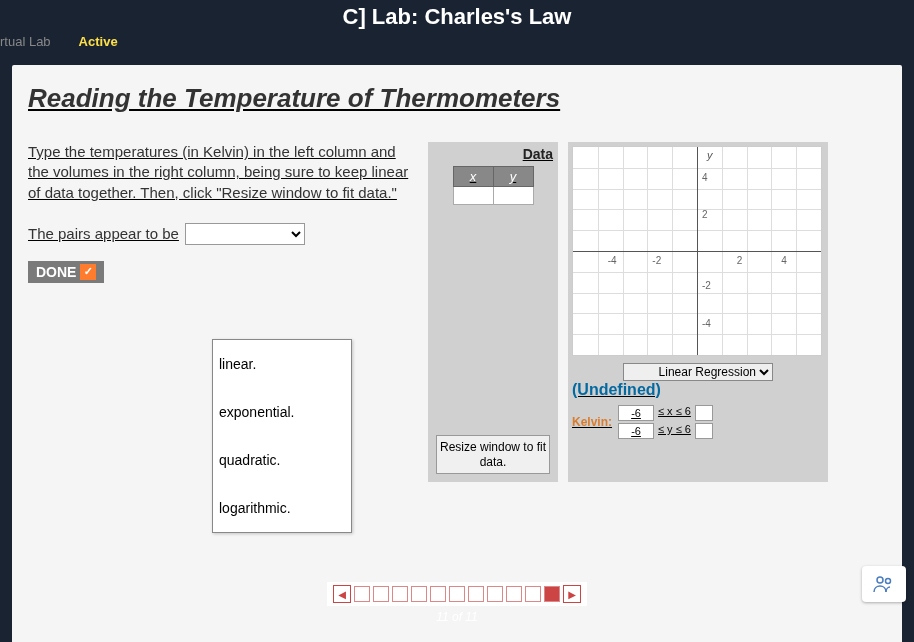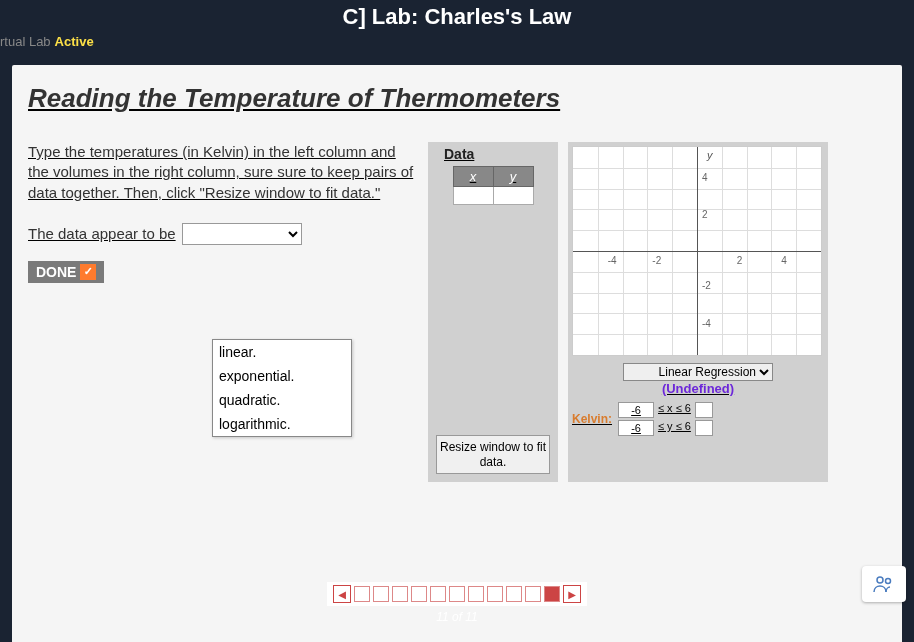"rtual Lab" .tabs { gap: 4px -> 28px }
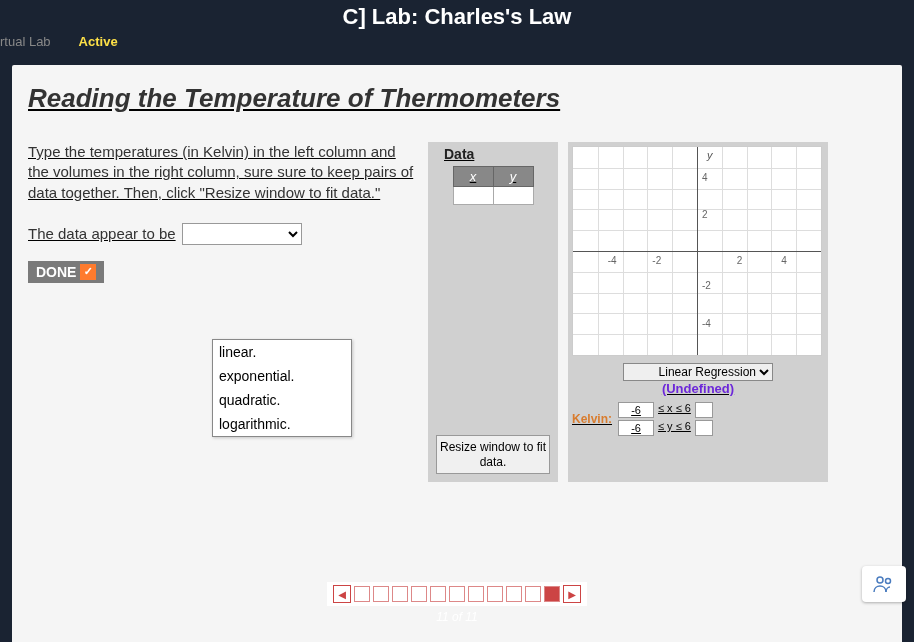"Type the temperatures (in Kelvin)" p.instructions { text: sure sure to keep pairs -> being sure to keep linear }
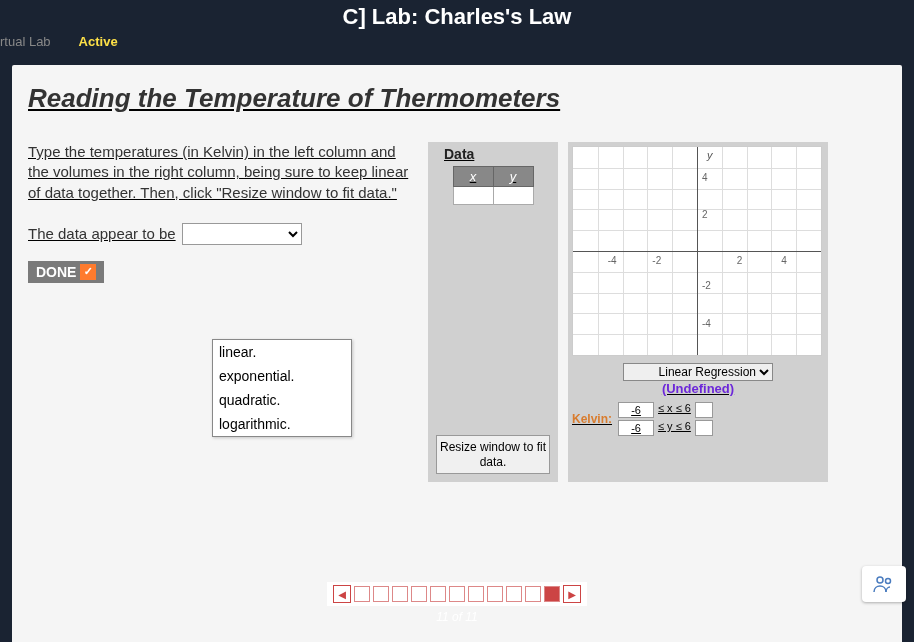"Data" .data-label { padding: 4px 16px -> 4px 5px; text-align: left -> right }
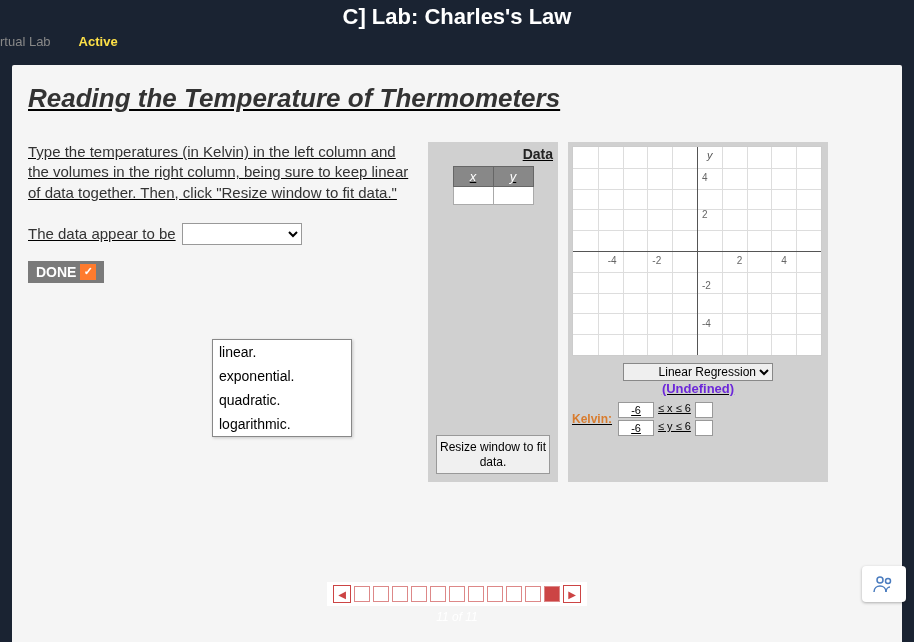"The data appear to be" span { text: data -> pairs }
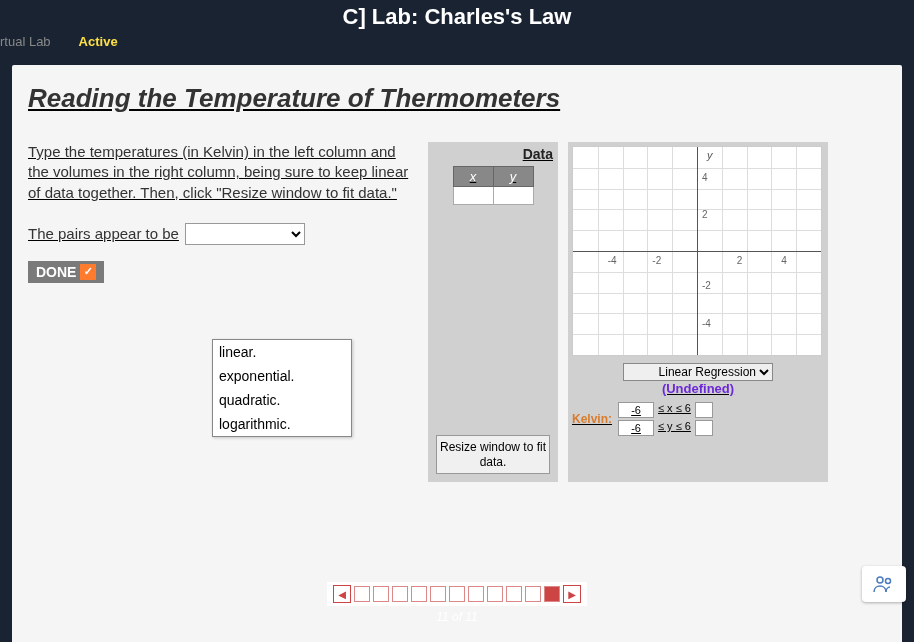"linear." .dropdown-menu div { padding: 4px 6px -> 16px 6px }
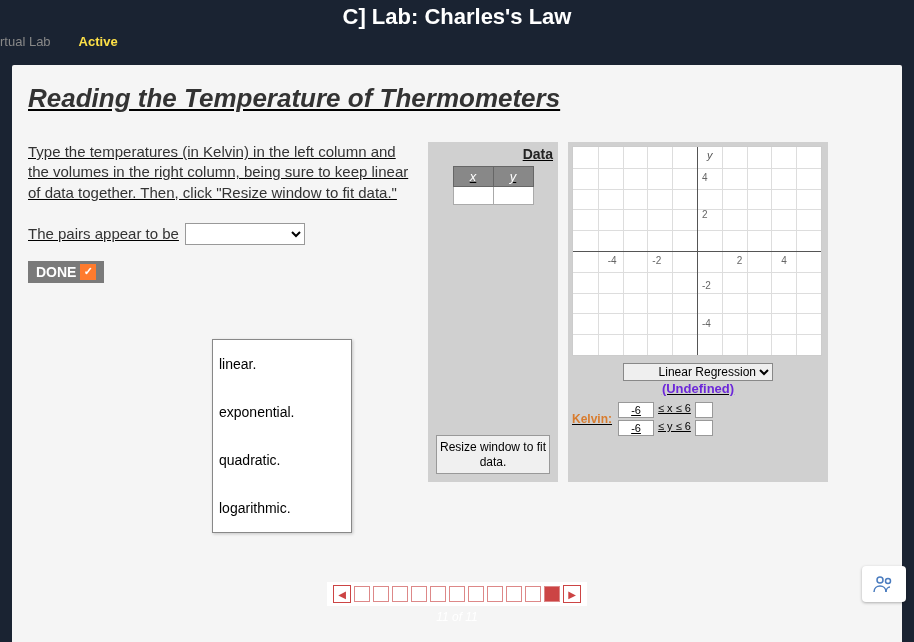"(Undefined)" .undefined-txt { color: #6d28d9 -> #0369a1; font-size: 13px -> 16px; text-align: center -> left }
